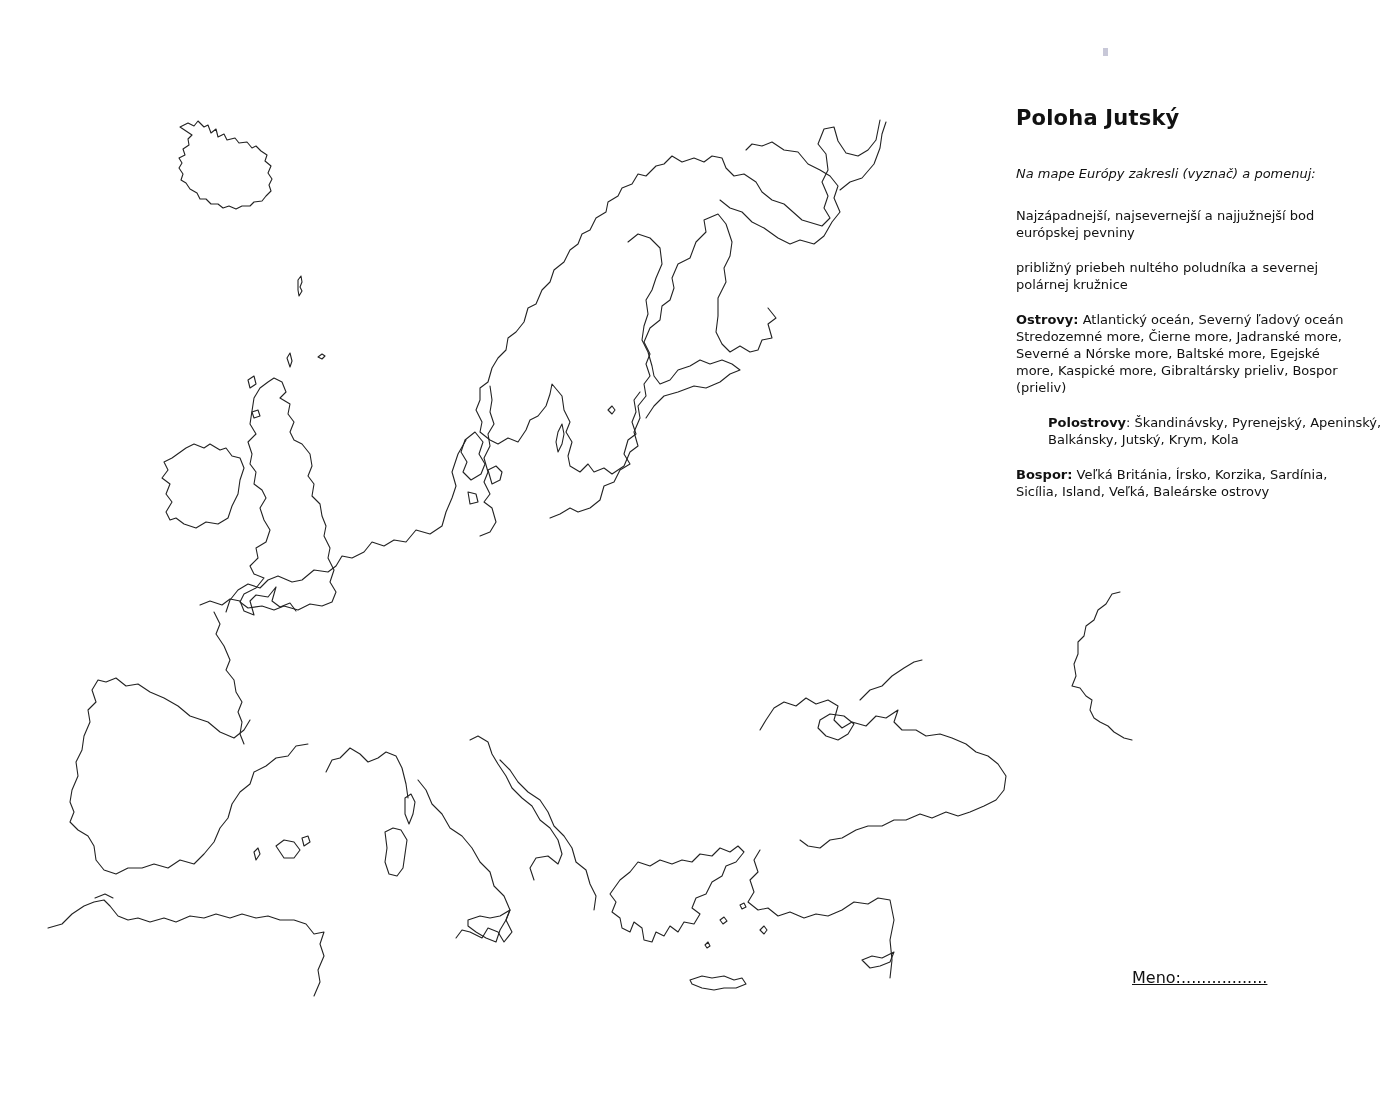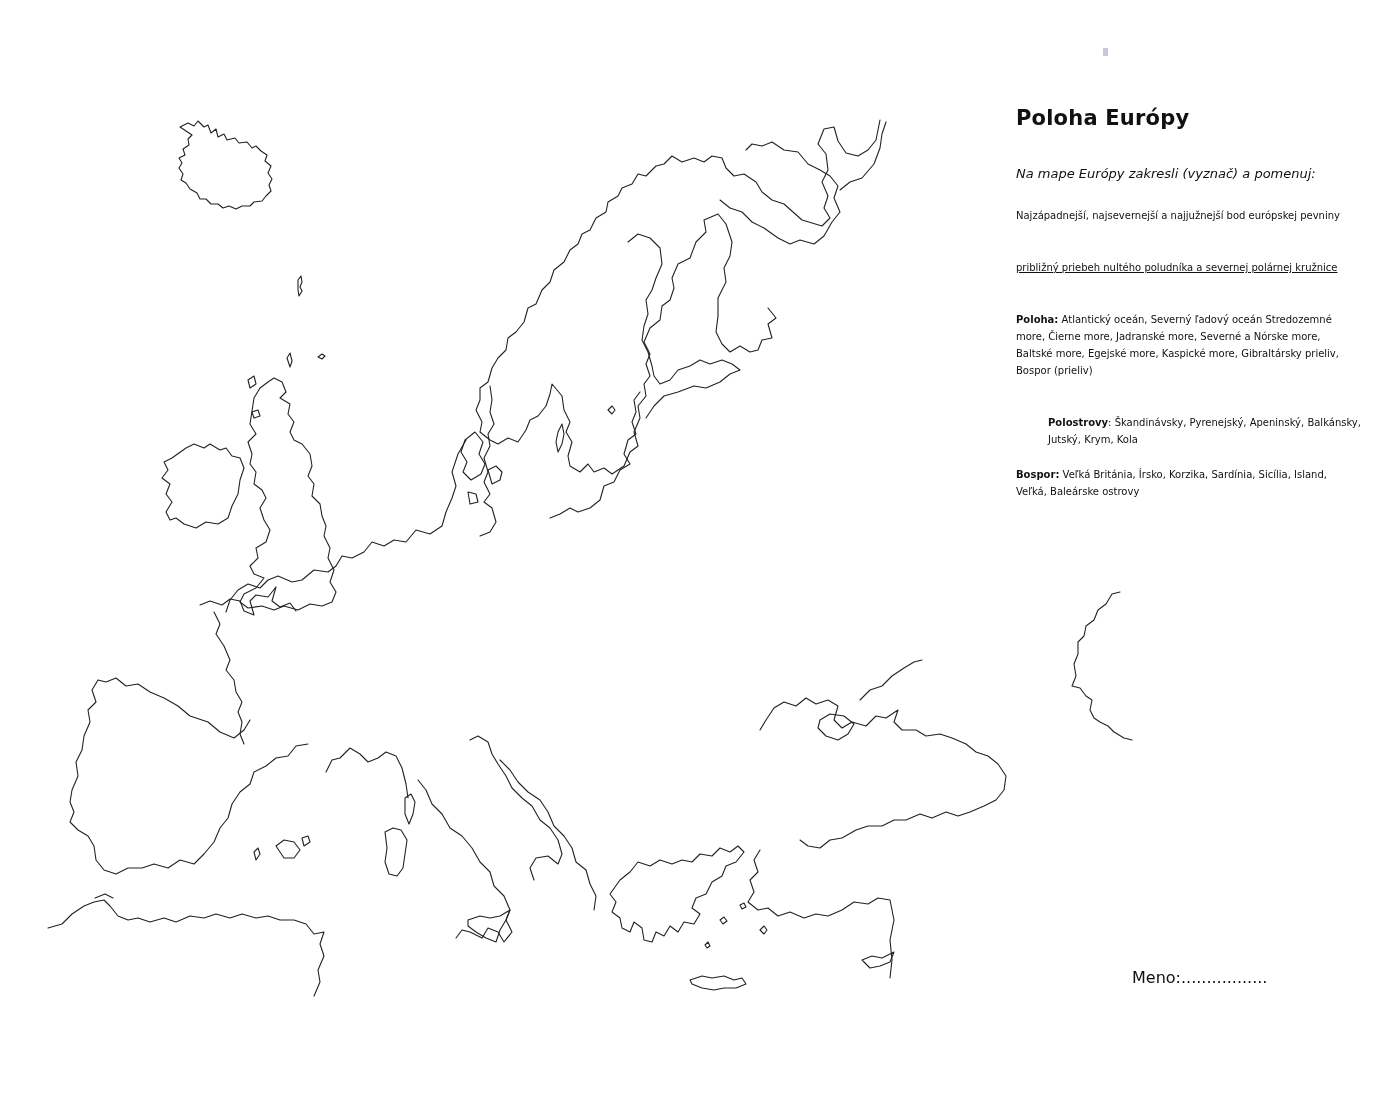"Poloha Európy" h1.title { text: Európy -> Jutský }
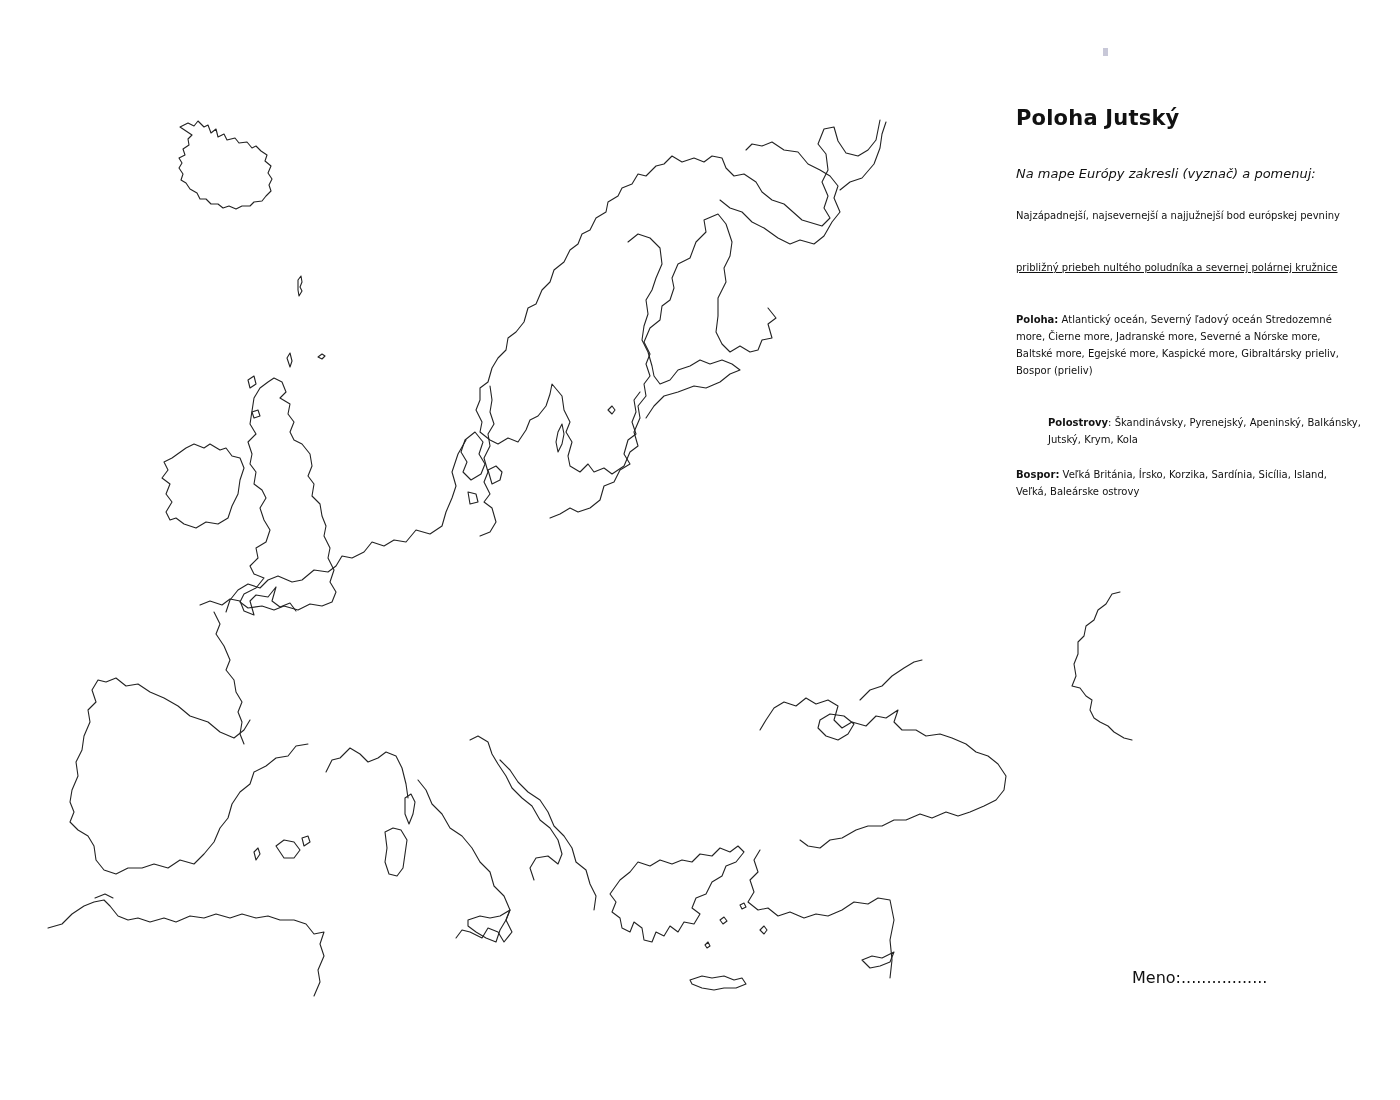"Najzápadnejší, najsevernejší a" .block { font-size: 10px -> 13px }
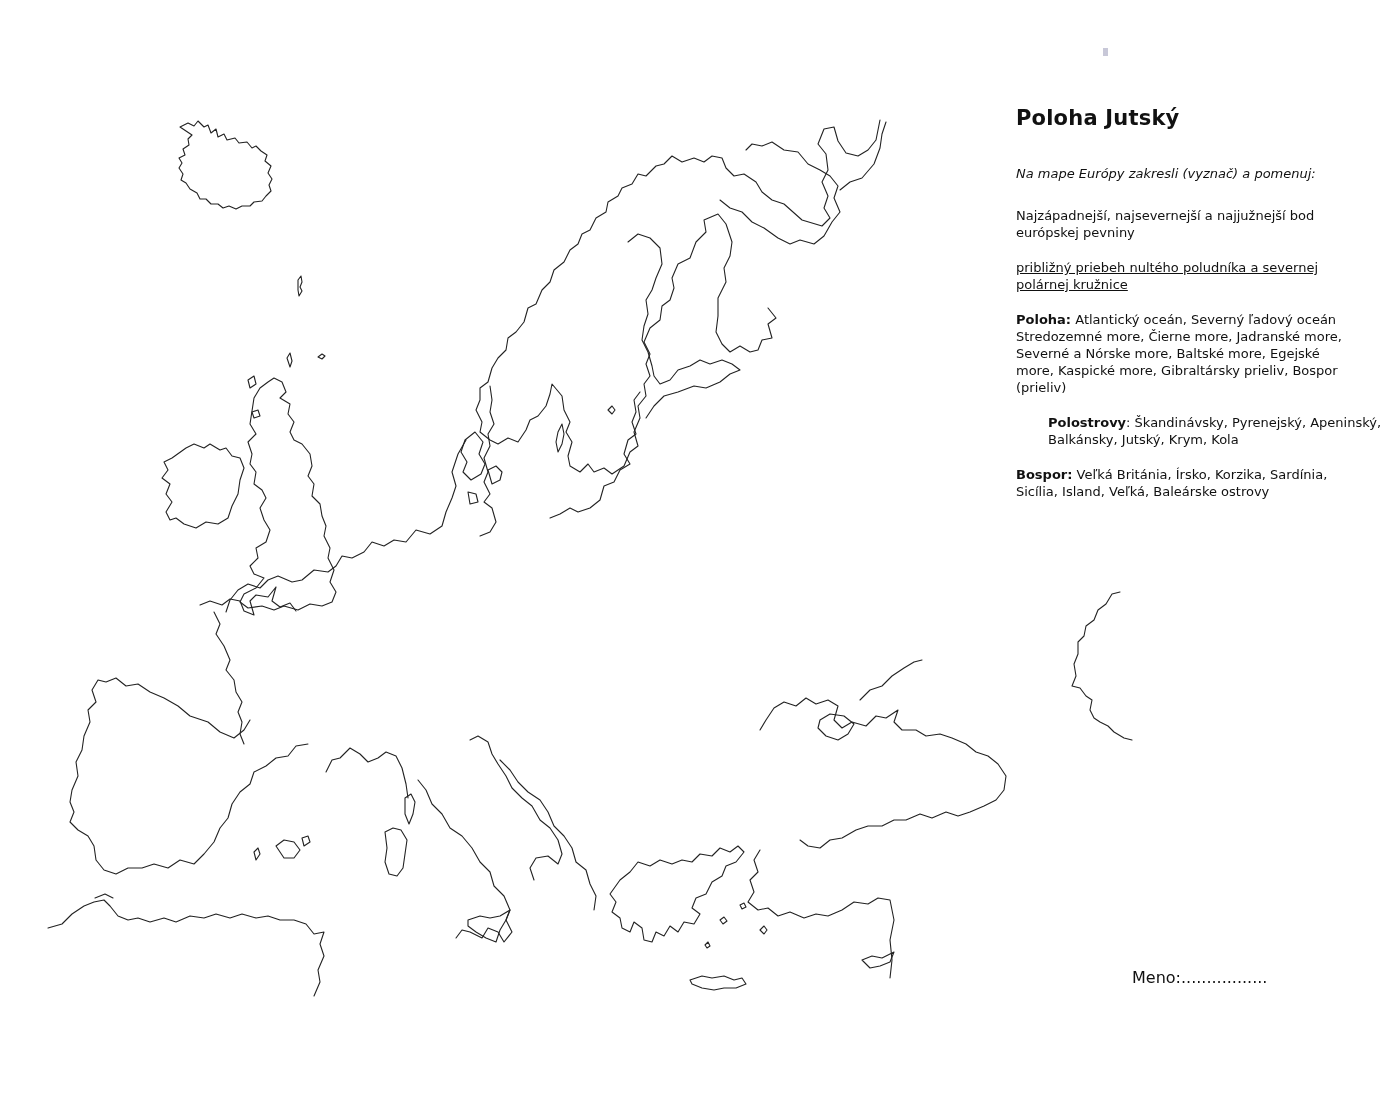"približný priebeh nultého poludníka a" .b2 { text-decoration: underline -> none }
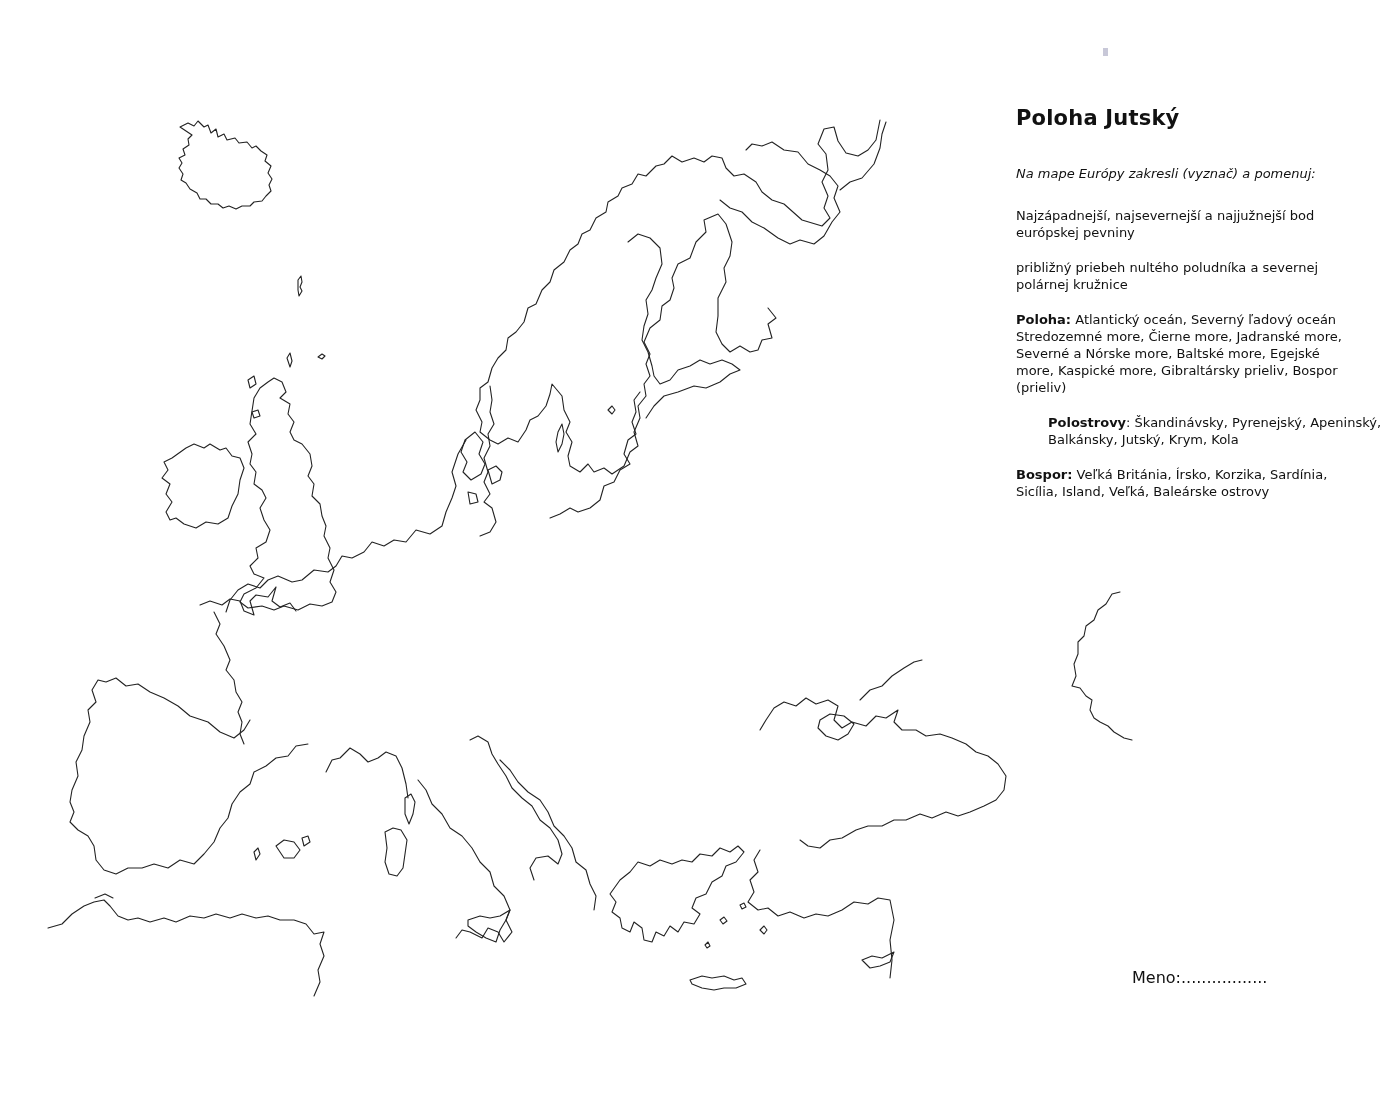"Poloha:" span.label-bold { text: Poloha -> Ostrovy }
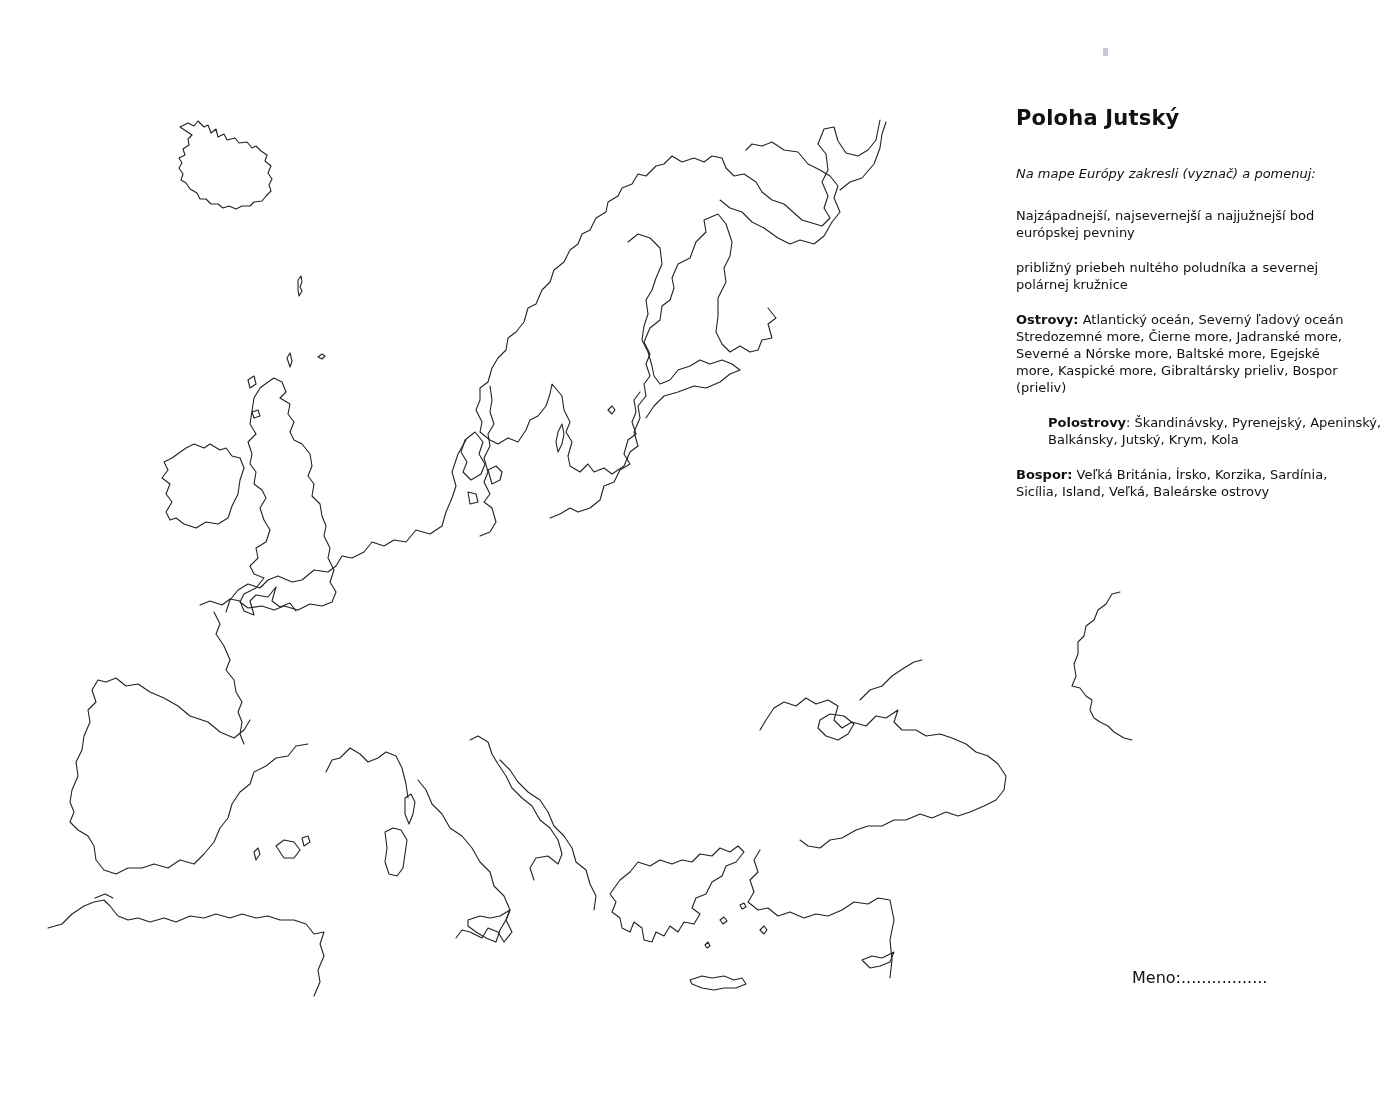"Meno:................." .name-line { text-decoration: none -> underline }
